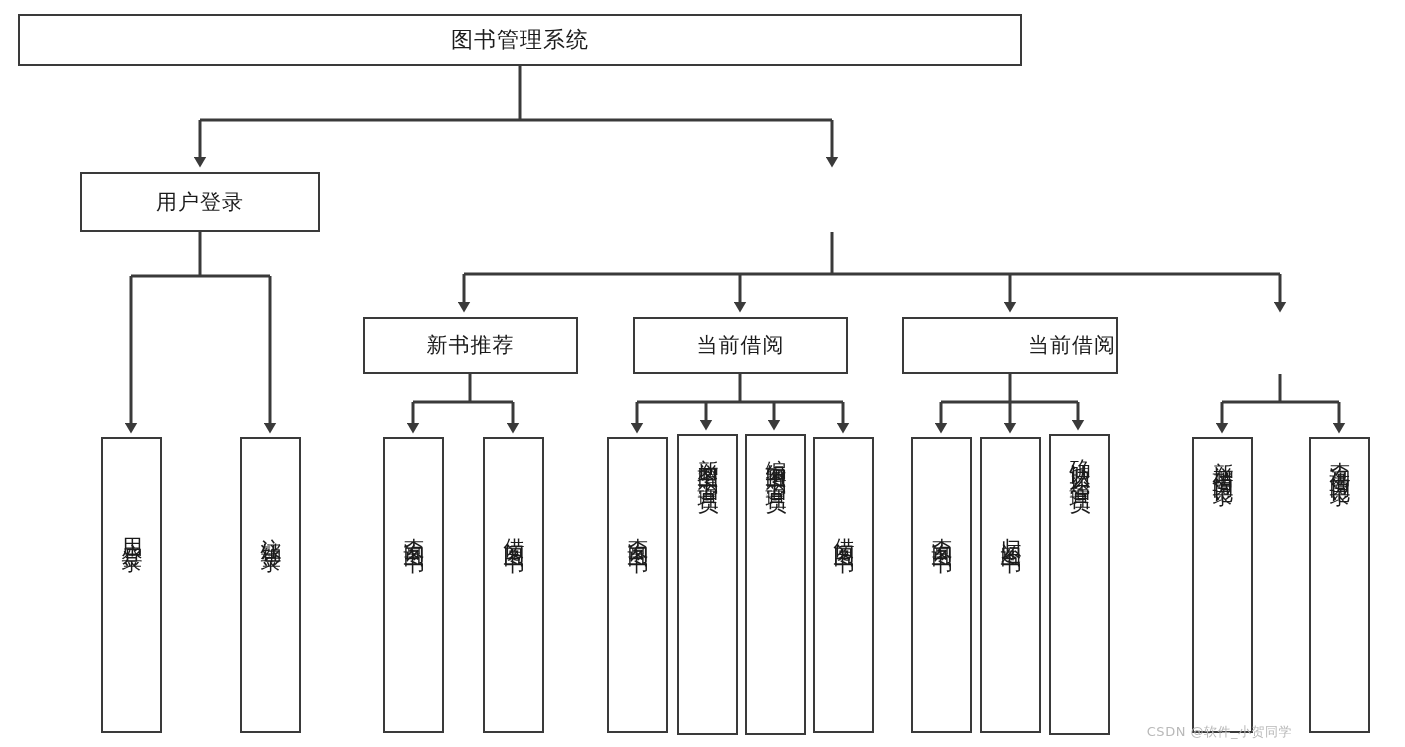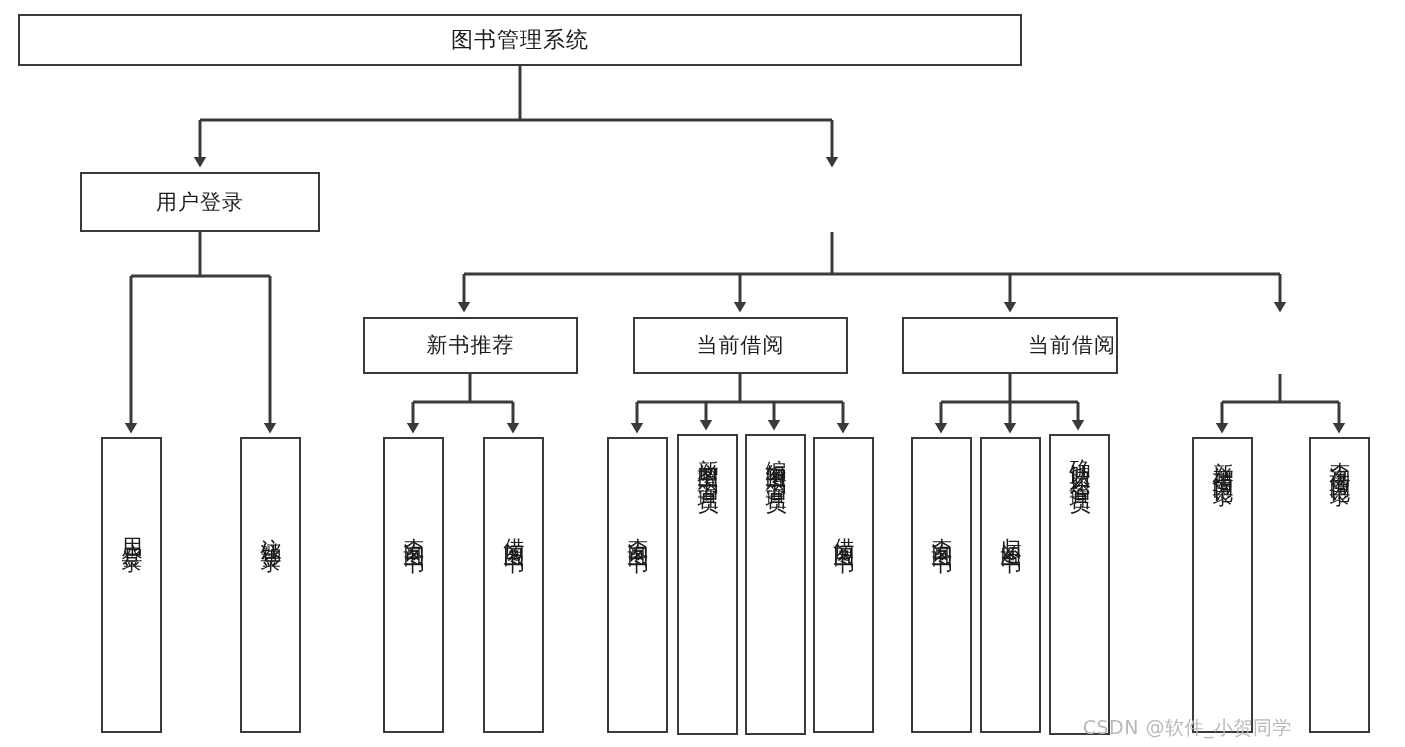"CSDN @软件_小贺同学" #watermark { font-size: 19px -> 13px }
